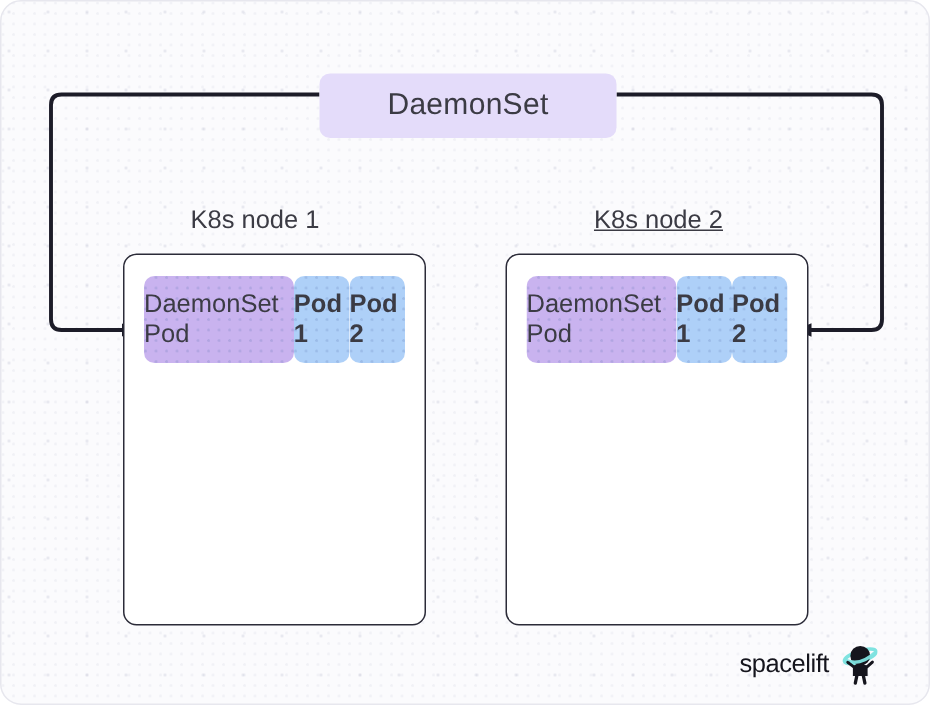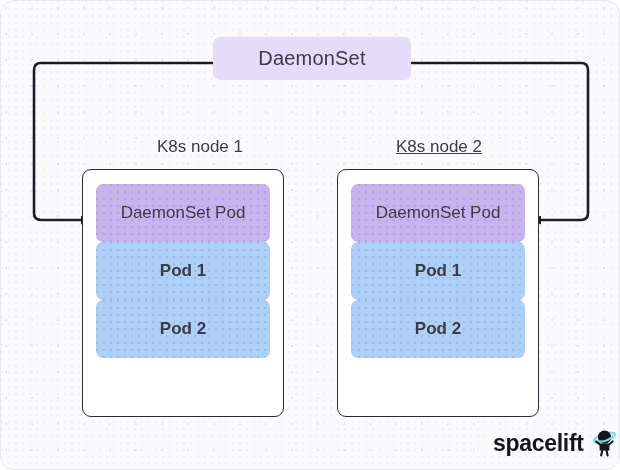"DaemonSet" .ds-box { top: 36px -> 48px }
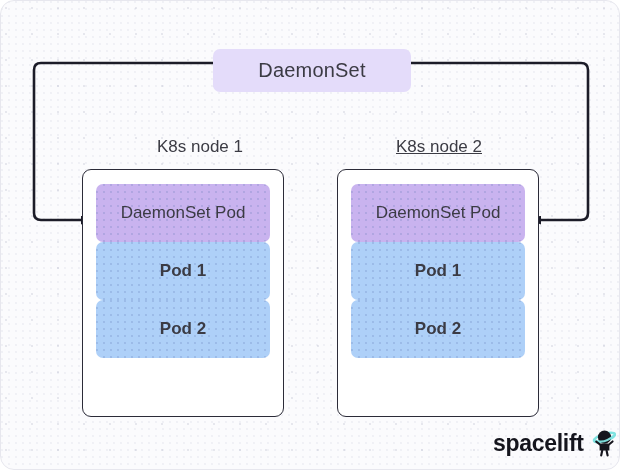"K8s node 1" .node-label.n1 { left: 97px -> 67px }
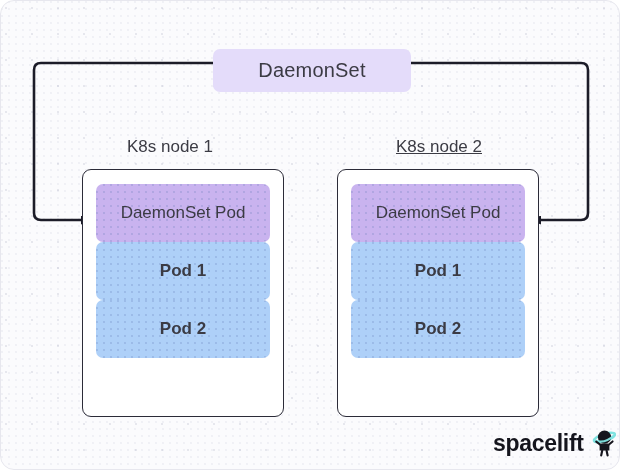"DaemonSet Pod" .node-box { flex-direction: column -> row }
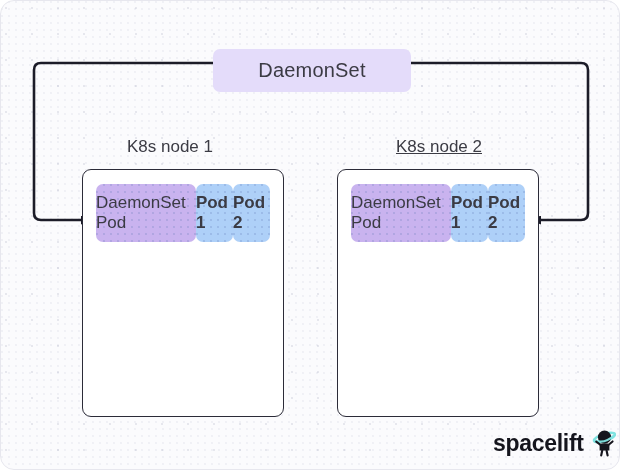"spacelift" .logo-text { font-size: 23px -> 17px; font-weight: bold -> normal }
